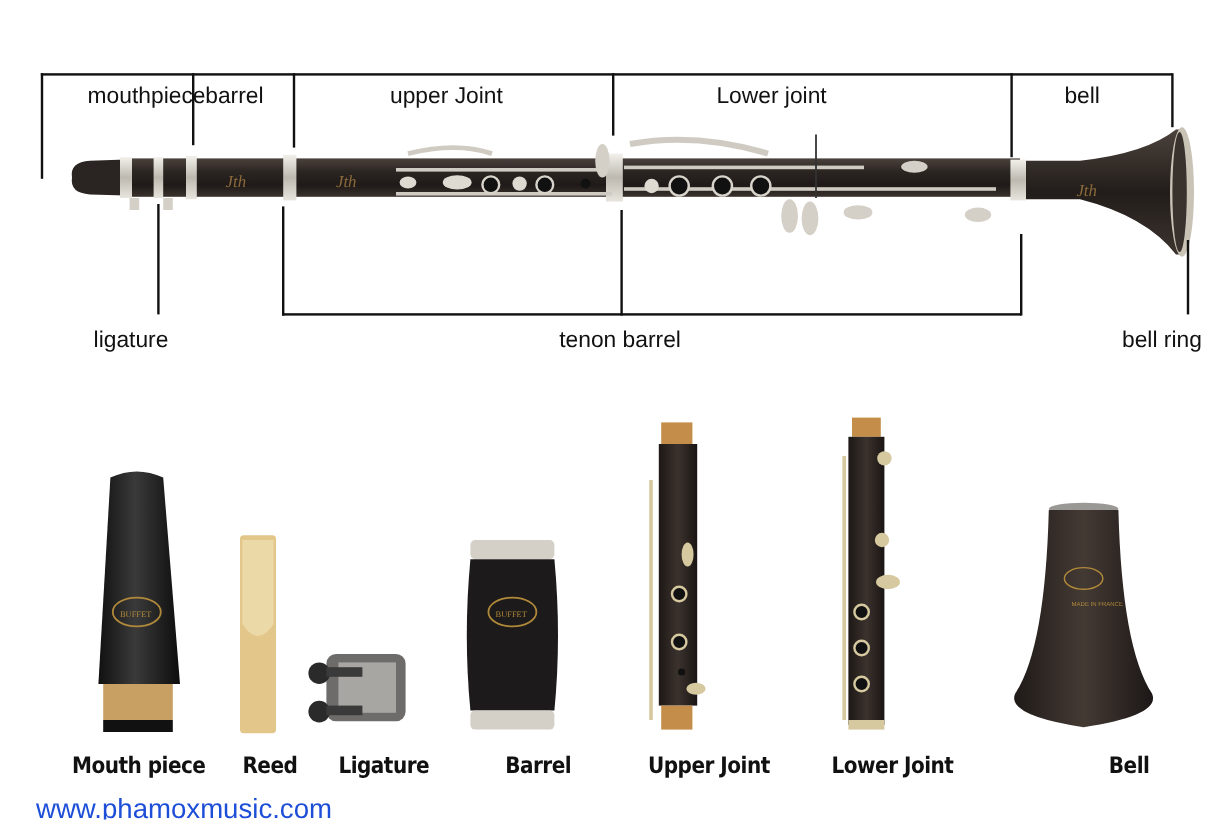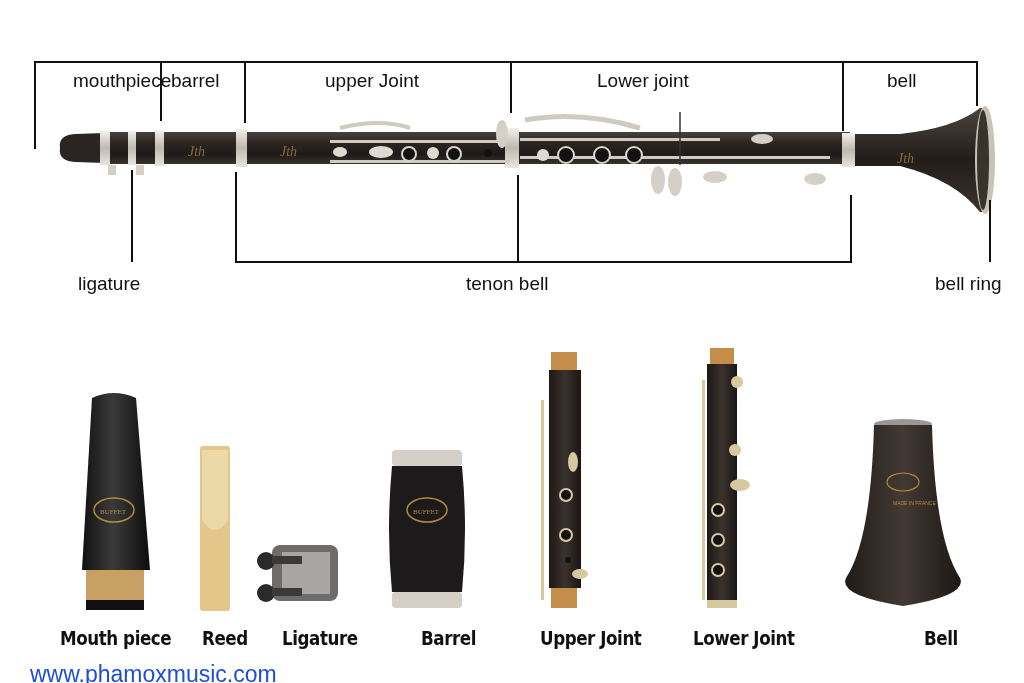"tenon bell" div.bot-label { text: bell -> barrel }
